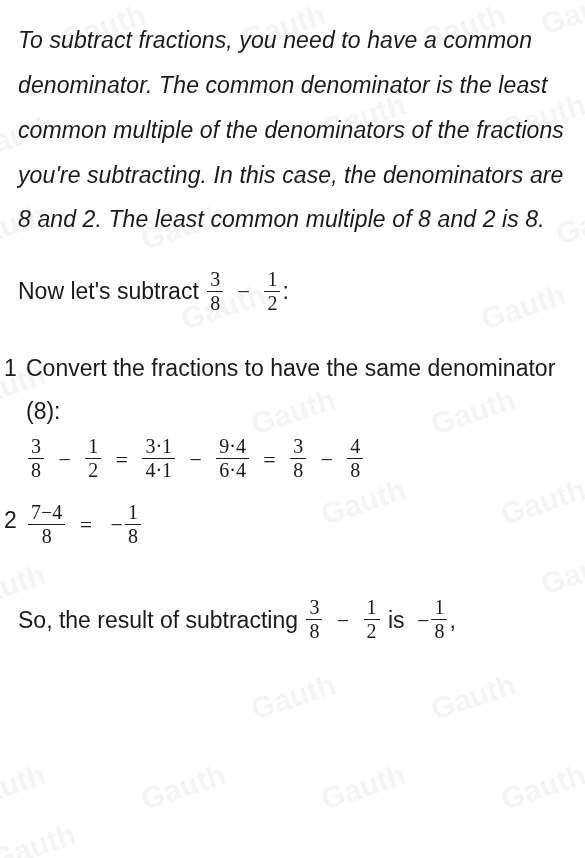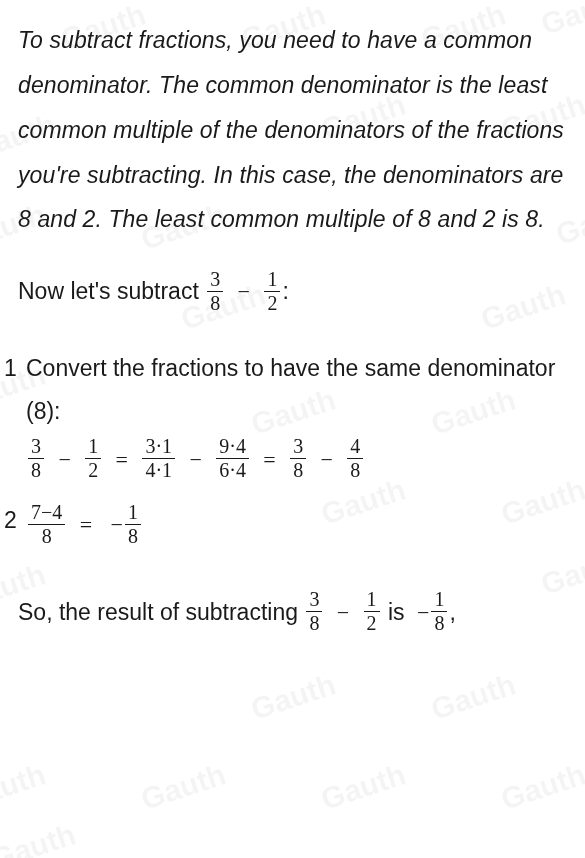"So, the result of subtracting" .conclusion { margin-top: 32px -> 40px }
